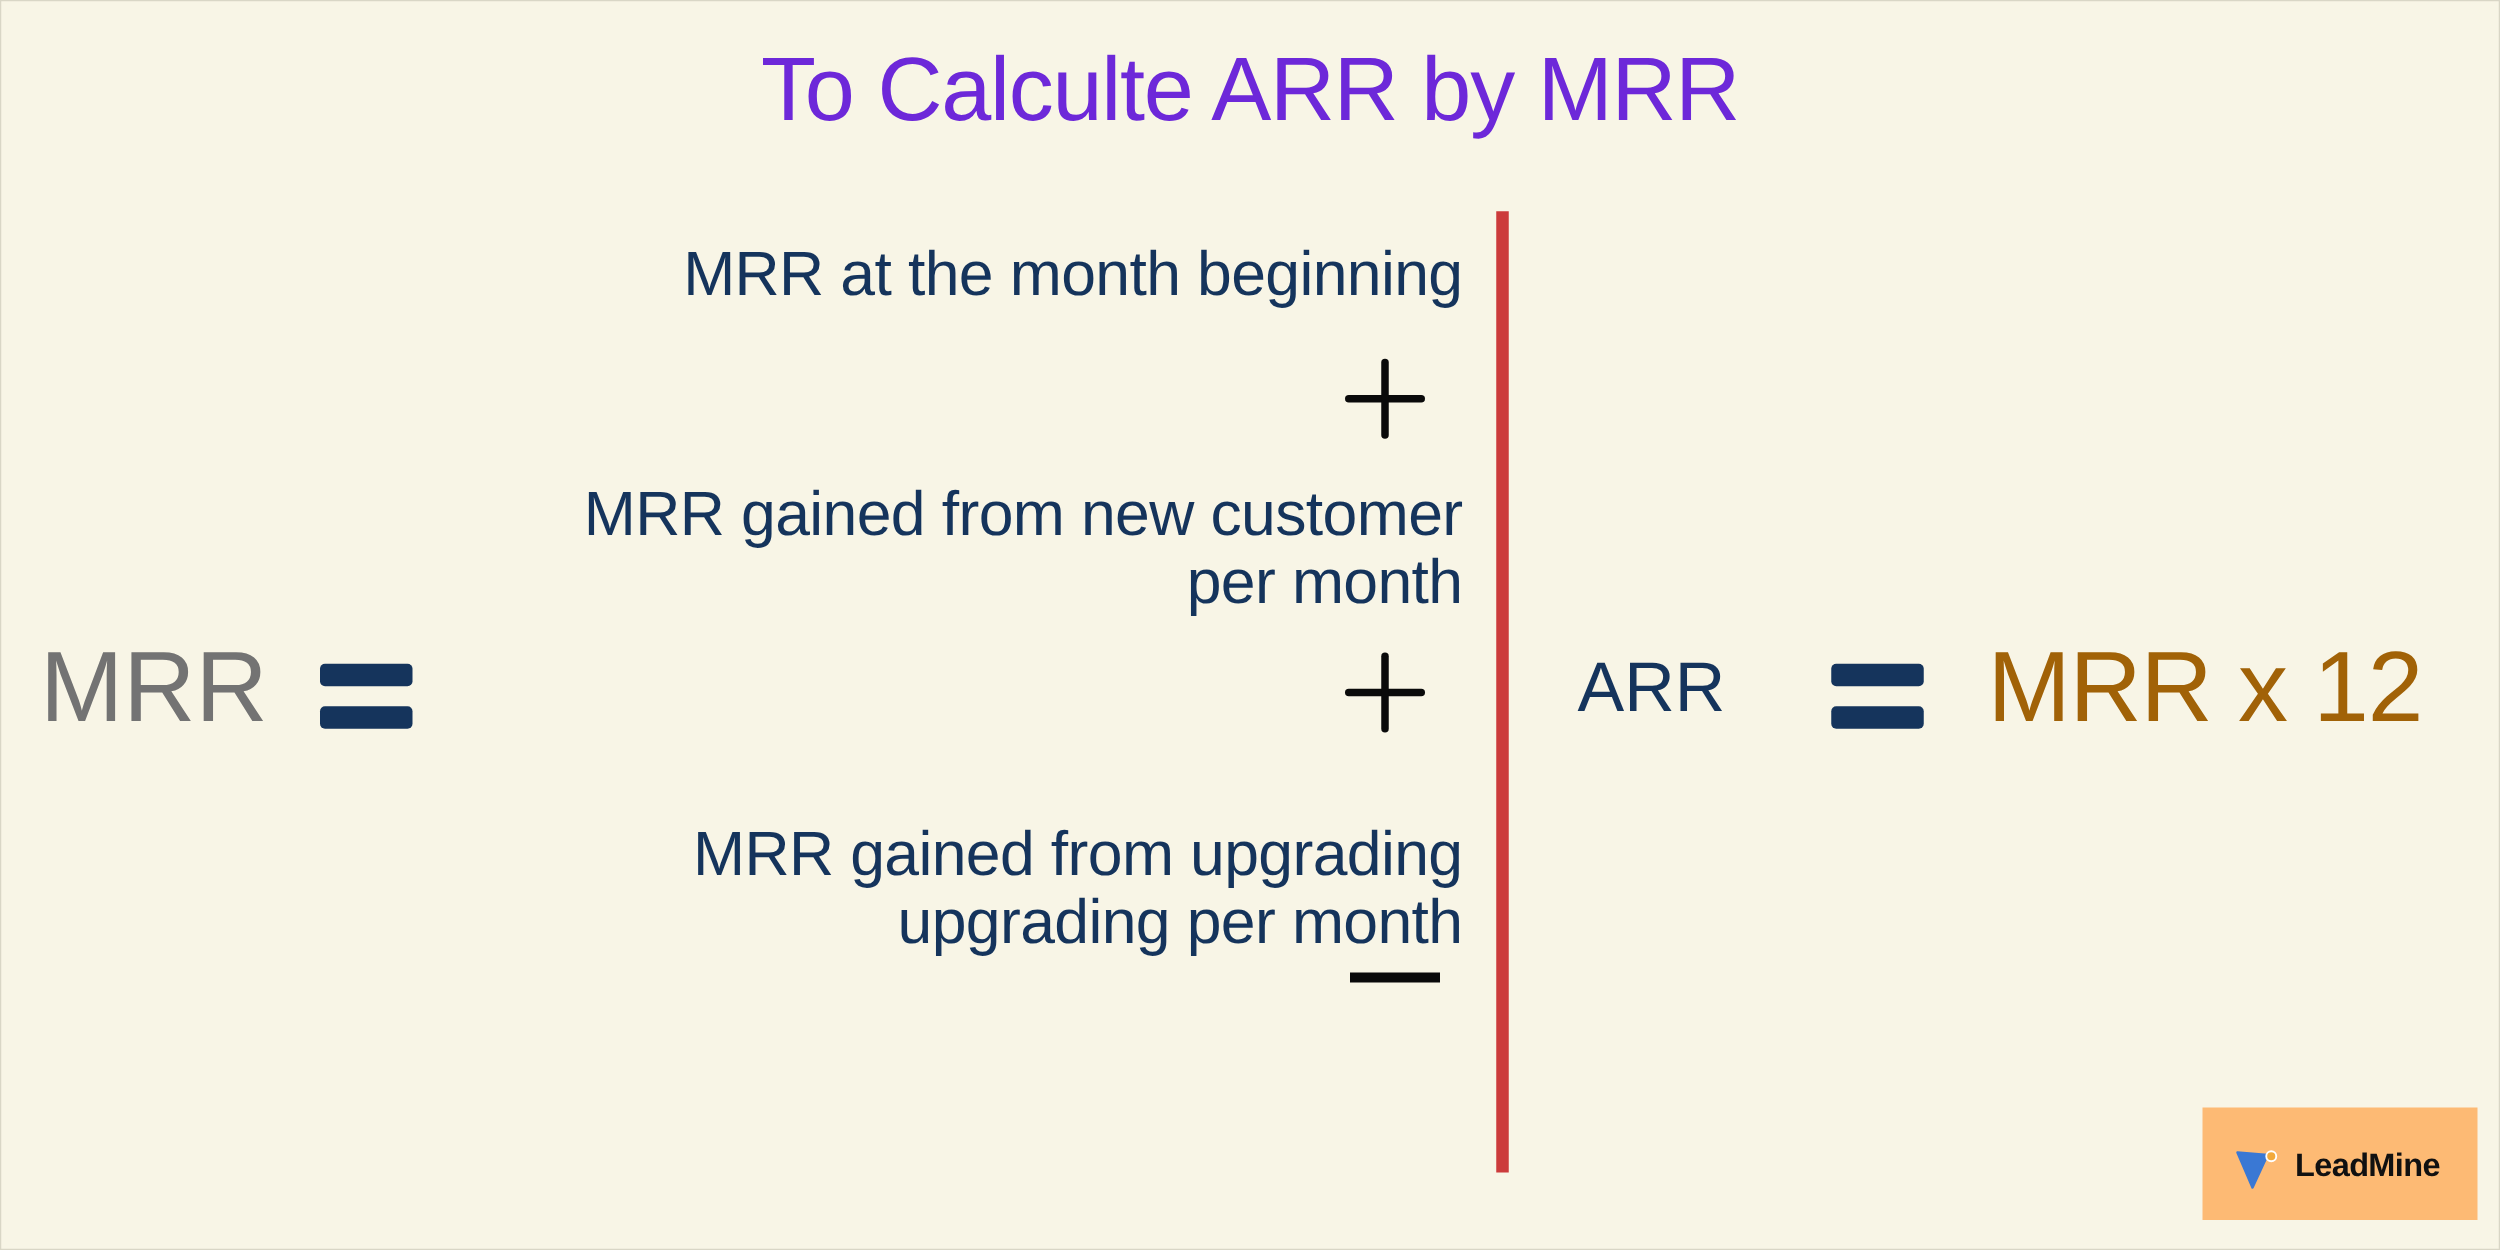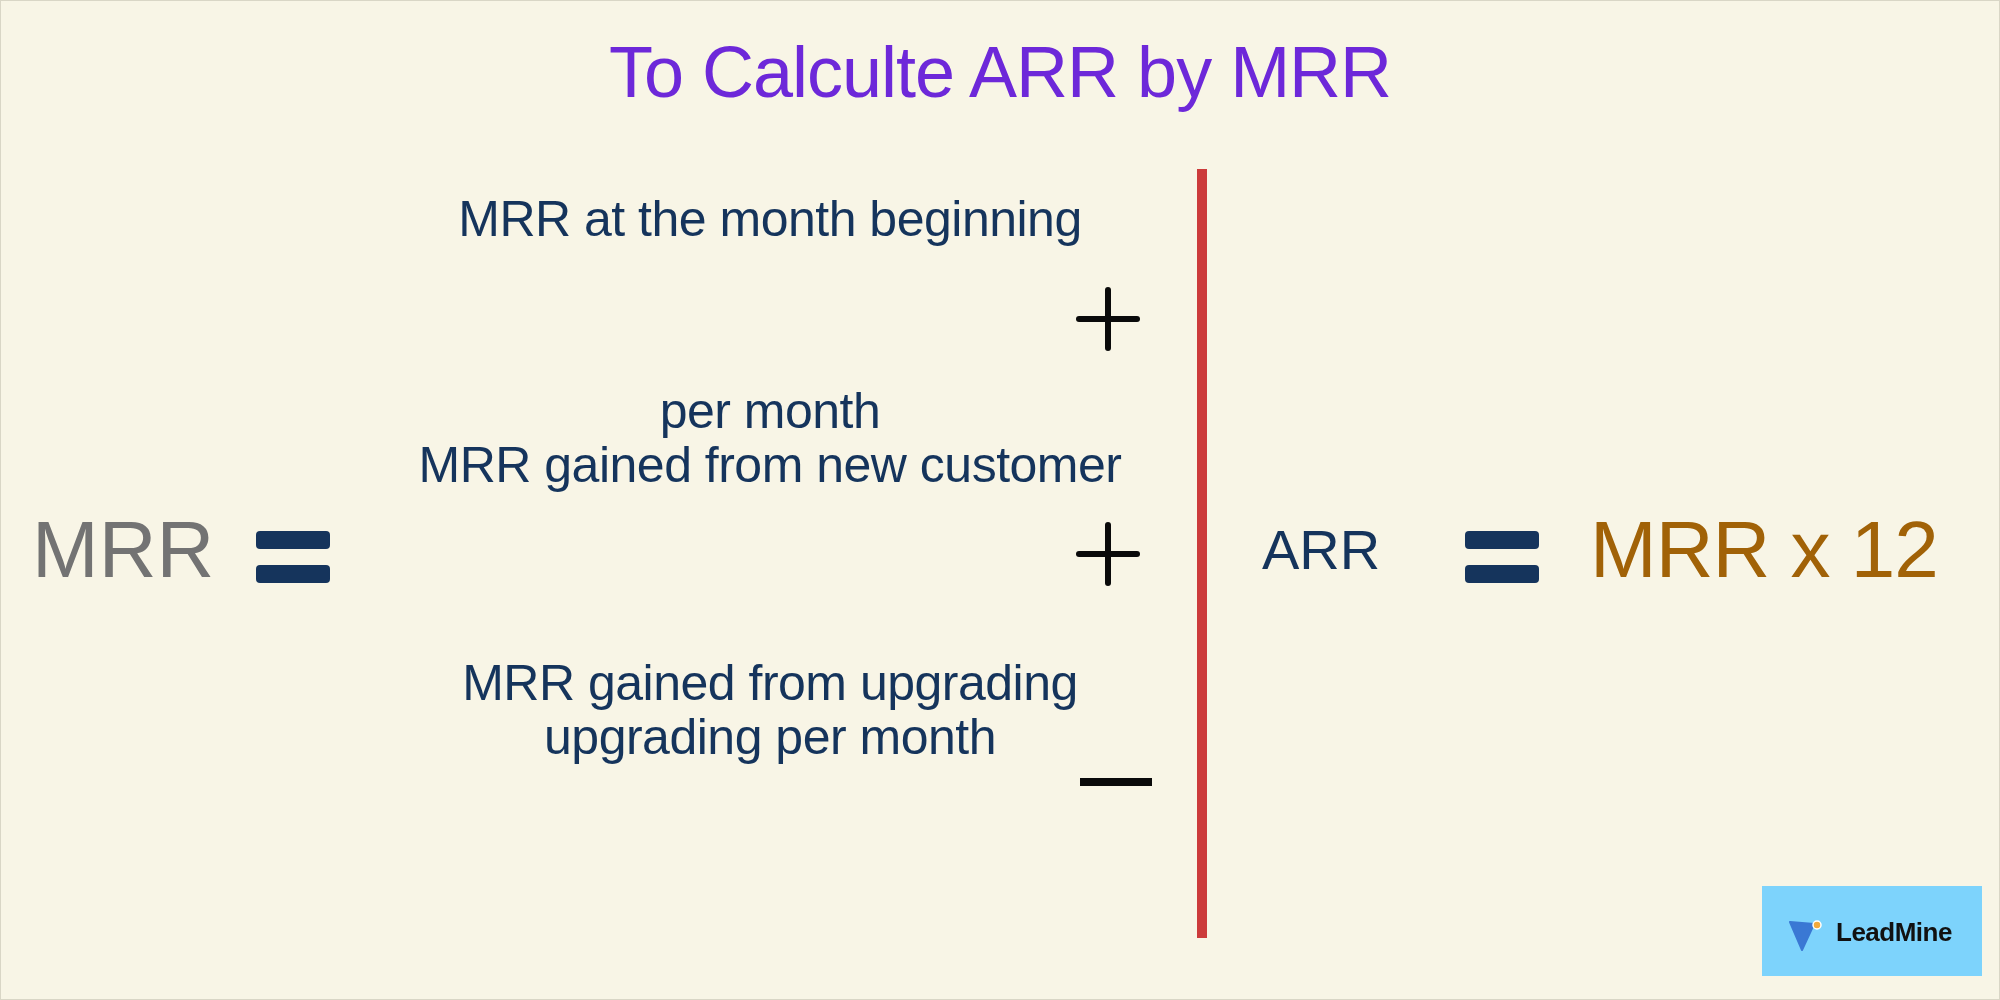"MRR at the month beginning" .term { text-align: center -> right }
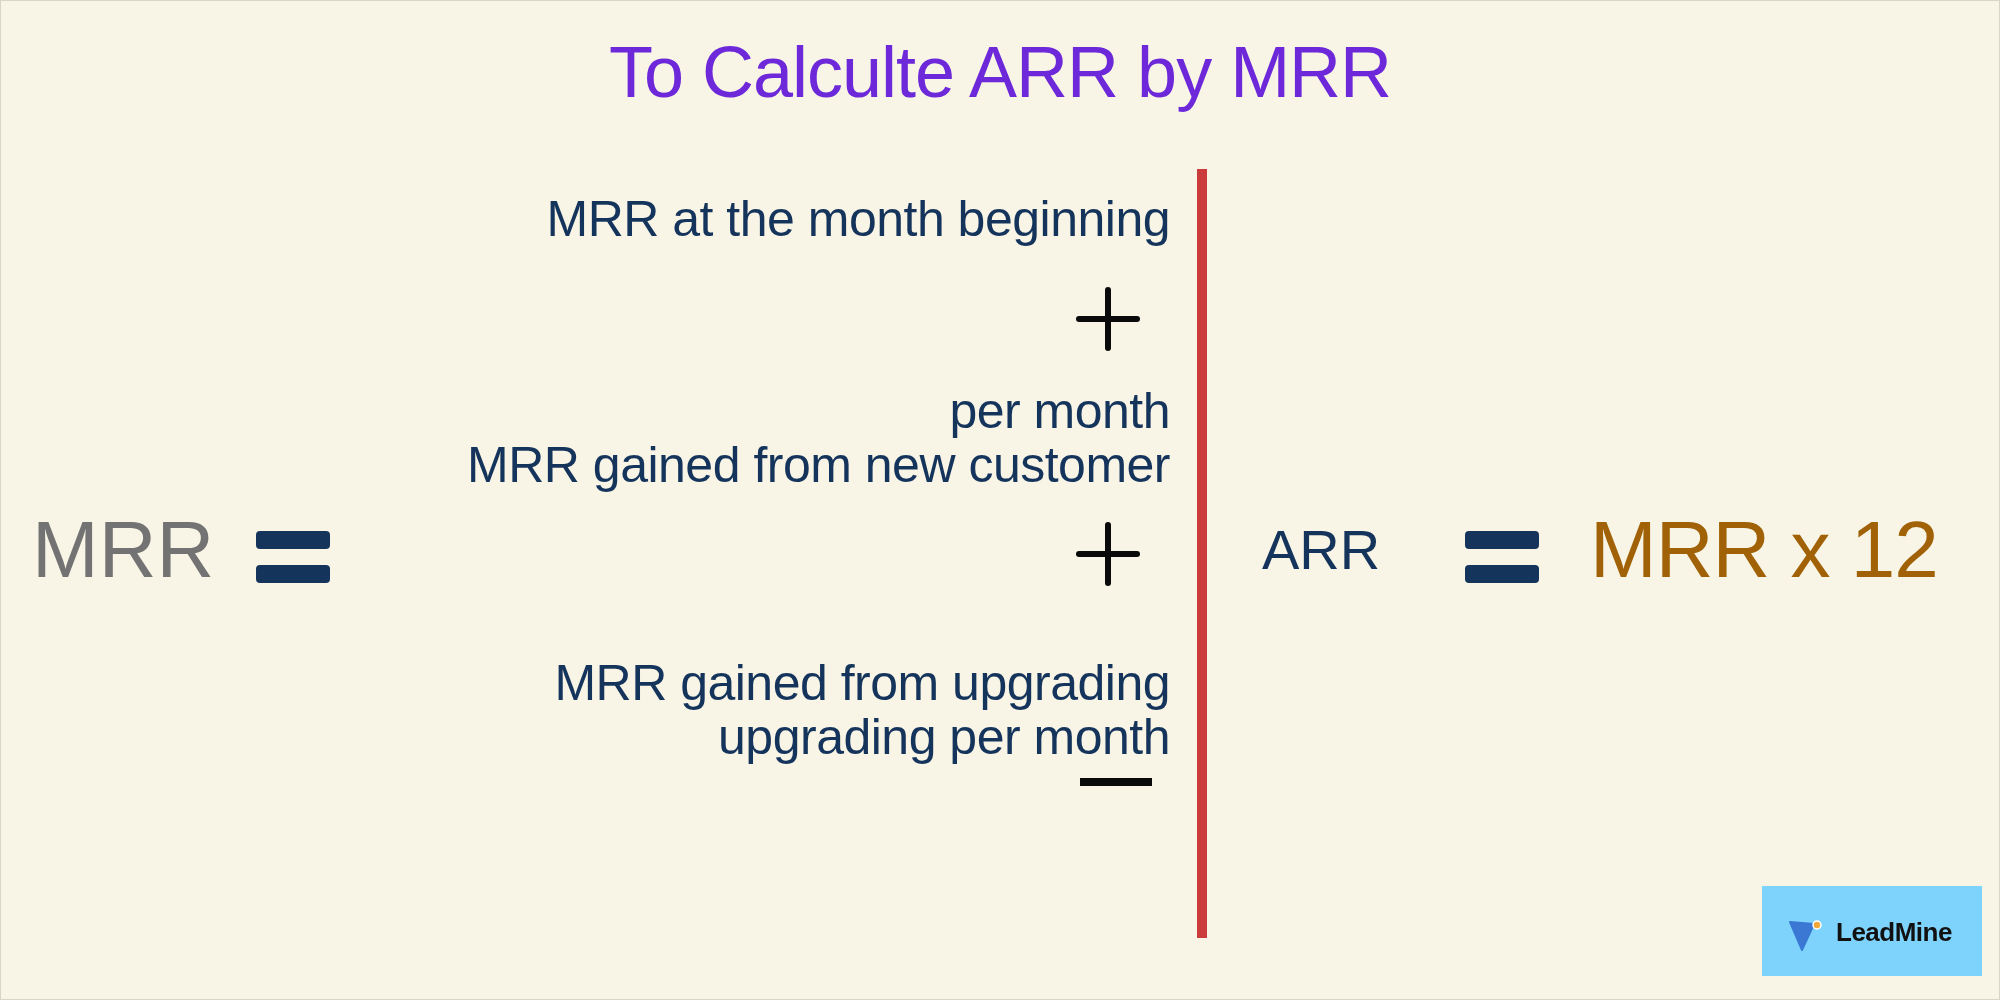"per month" div { order: before "MRR gained from new customer" -> after "MRR gained from new customer" }
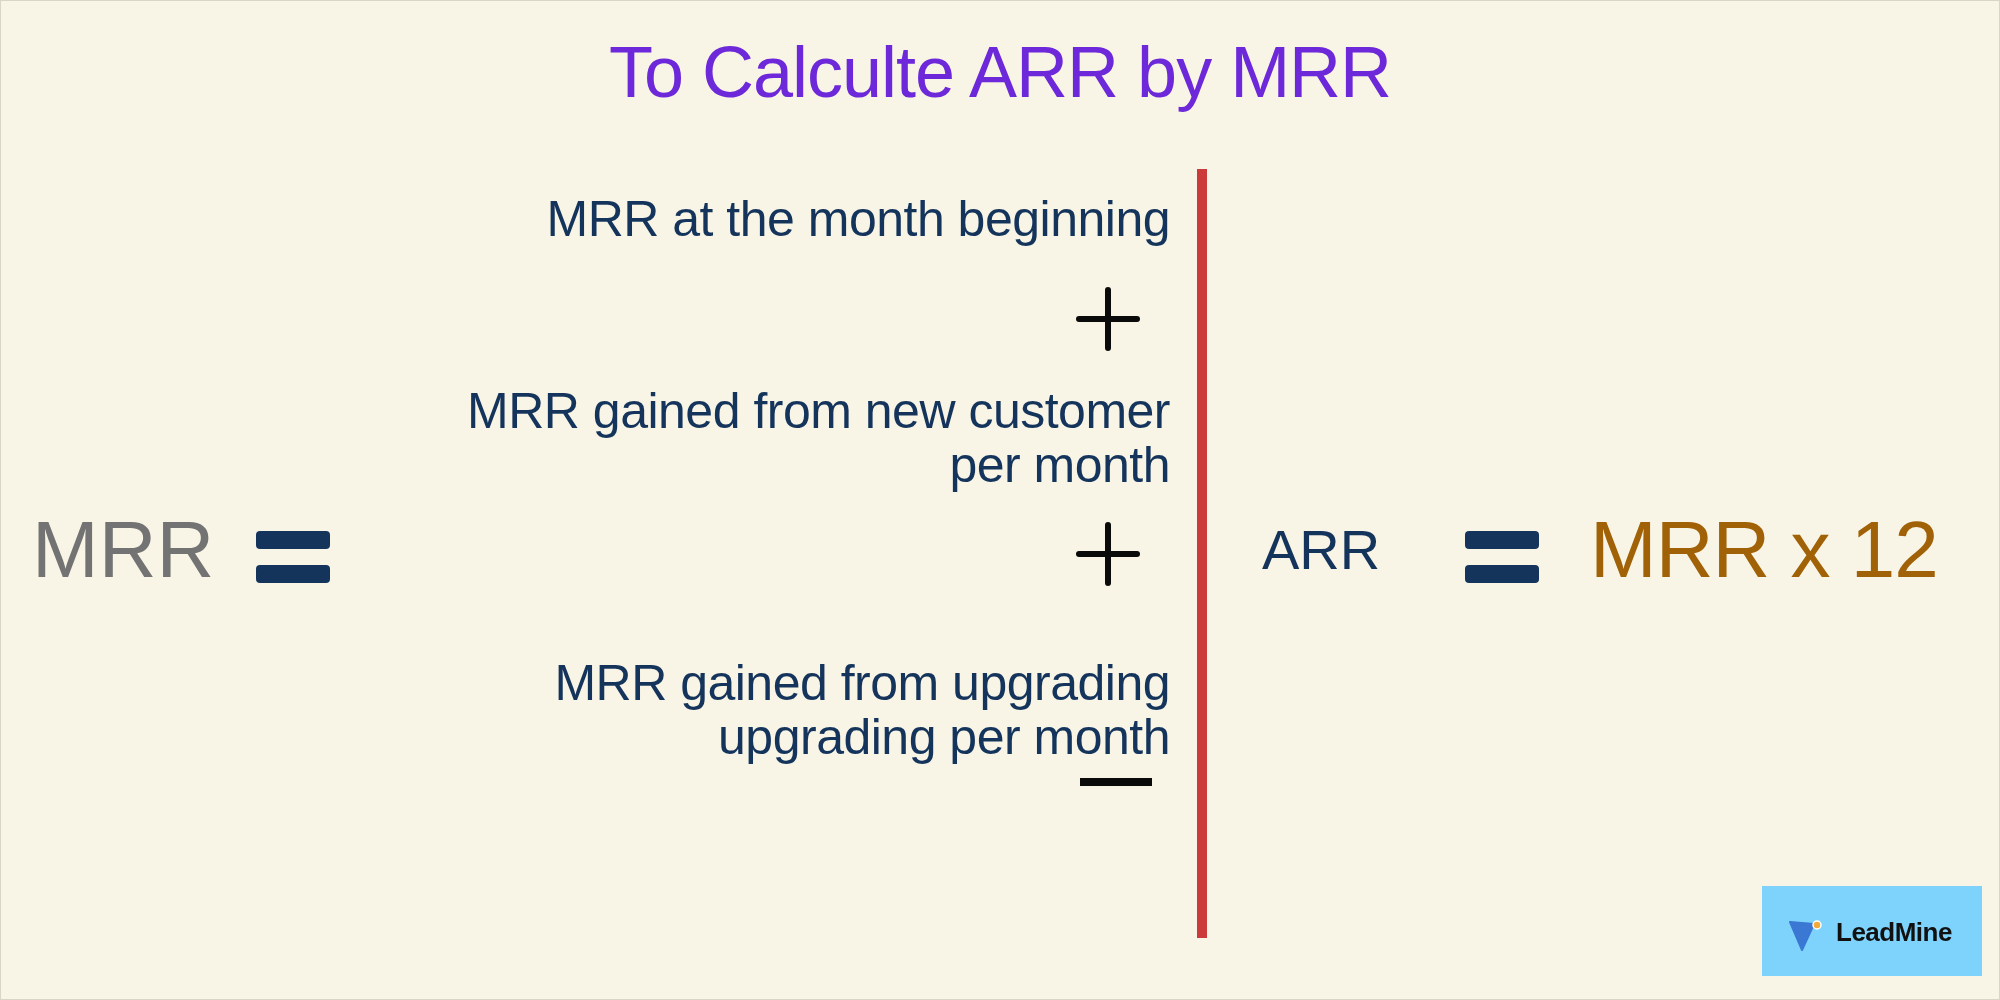"LeadMine" .logo-box { background: #7dd3fc -> #fdba74 }
